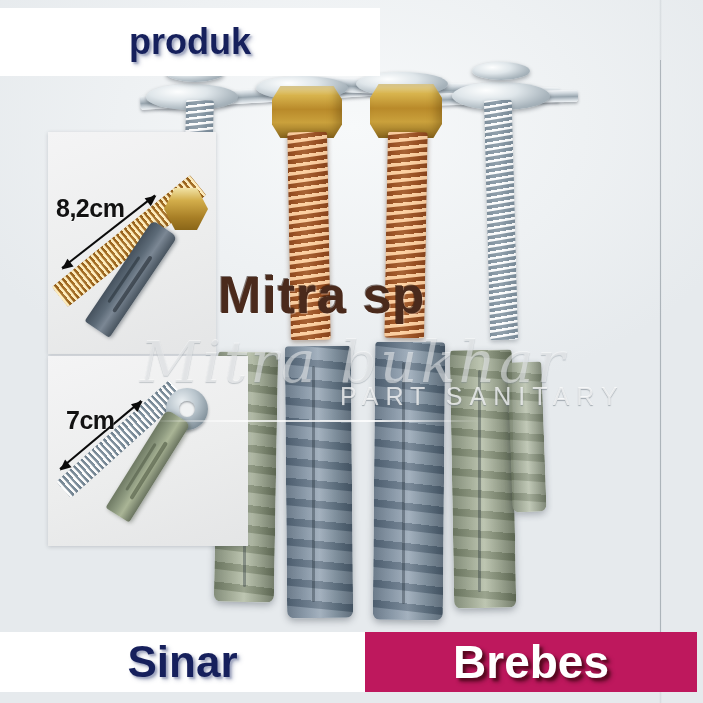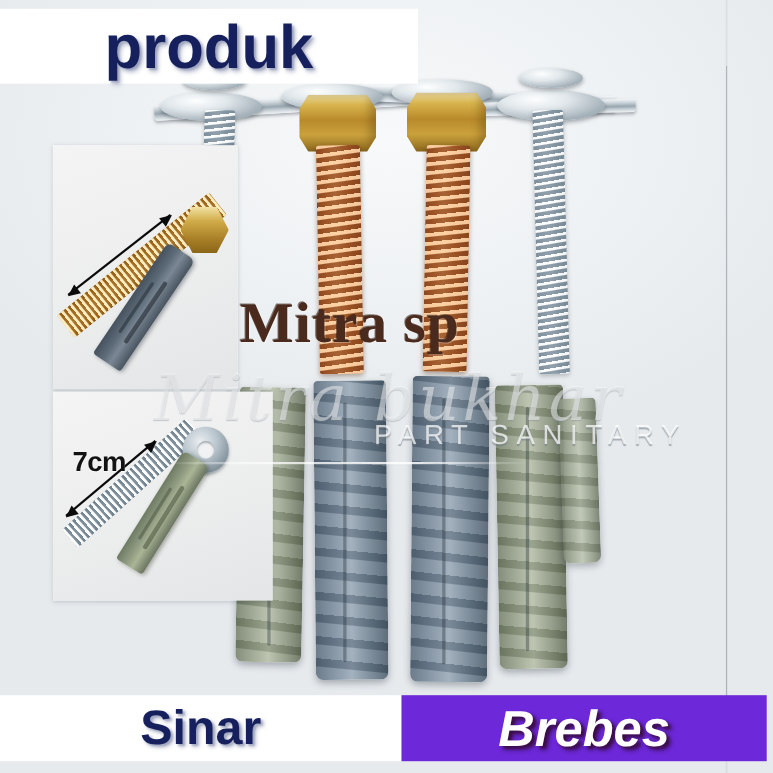"produk" span.banner-text-blue { font-size: 56px -> 36px }
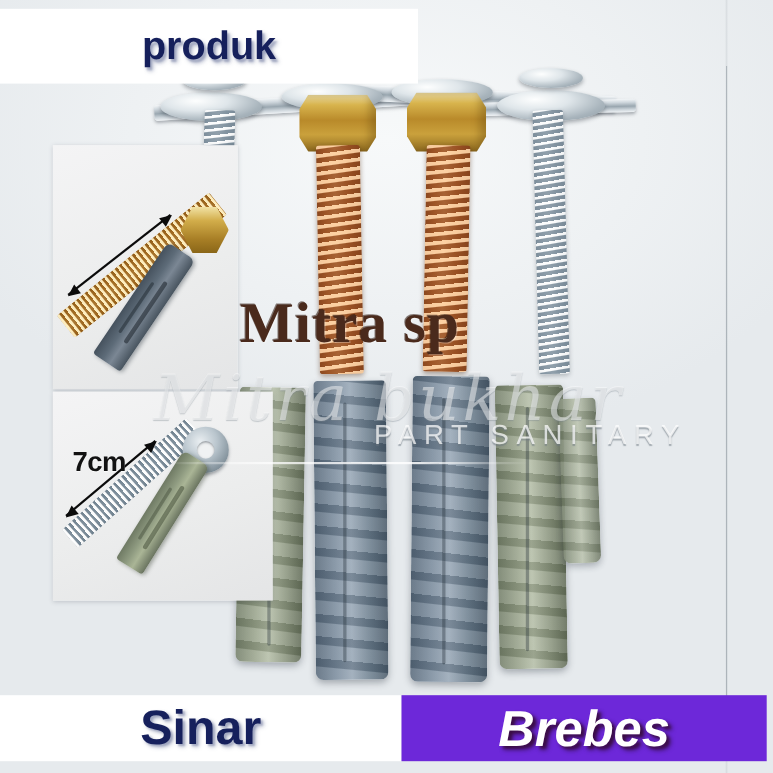"8,2cm" div.inset-label { html: none -> <div>8,2cm</div> }
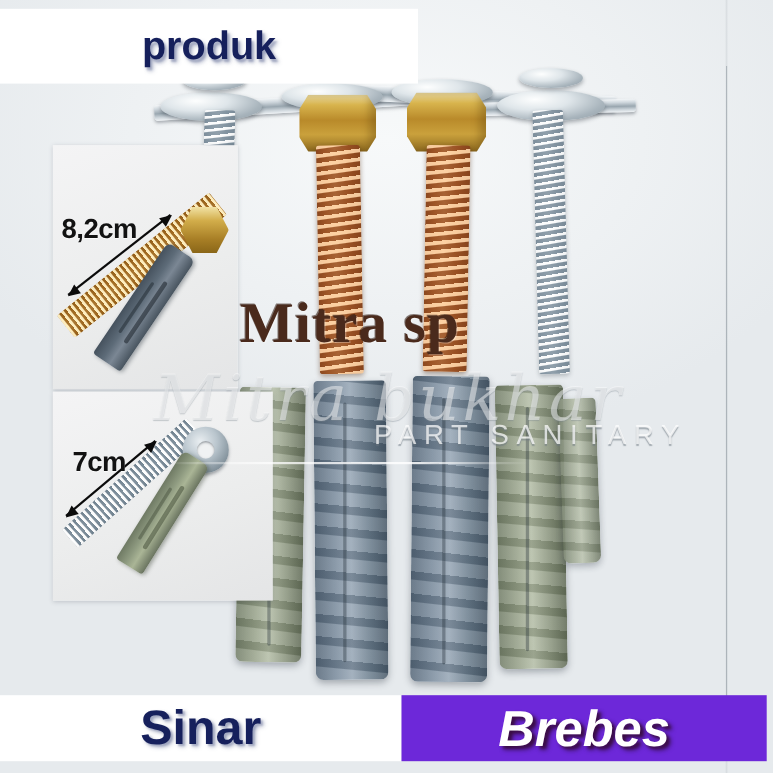"Mitra sp" .wm-brand { font-family: Liberation Serif, serif -> Liberation Sans, sans-serif }
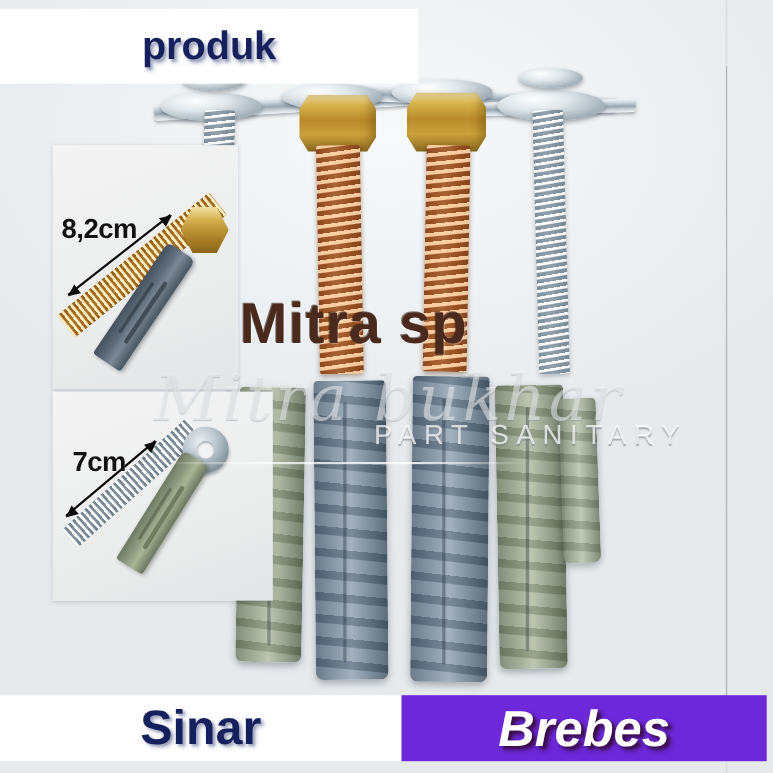"Brebes" div.banner-red { background: #6d28d9 -> #be185d; font-style: italic -> none }
